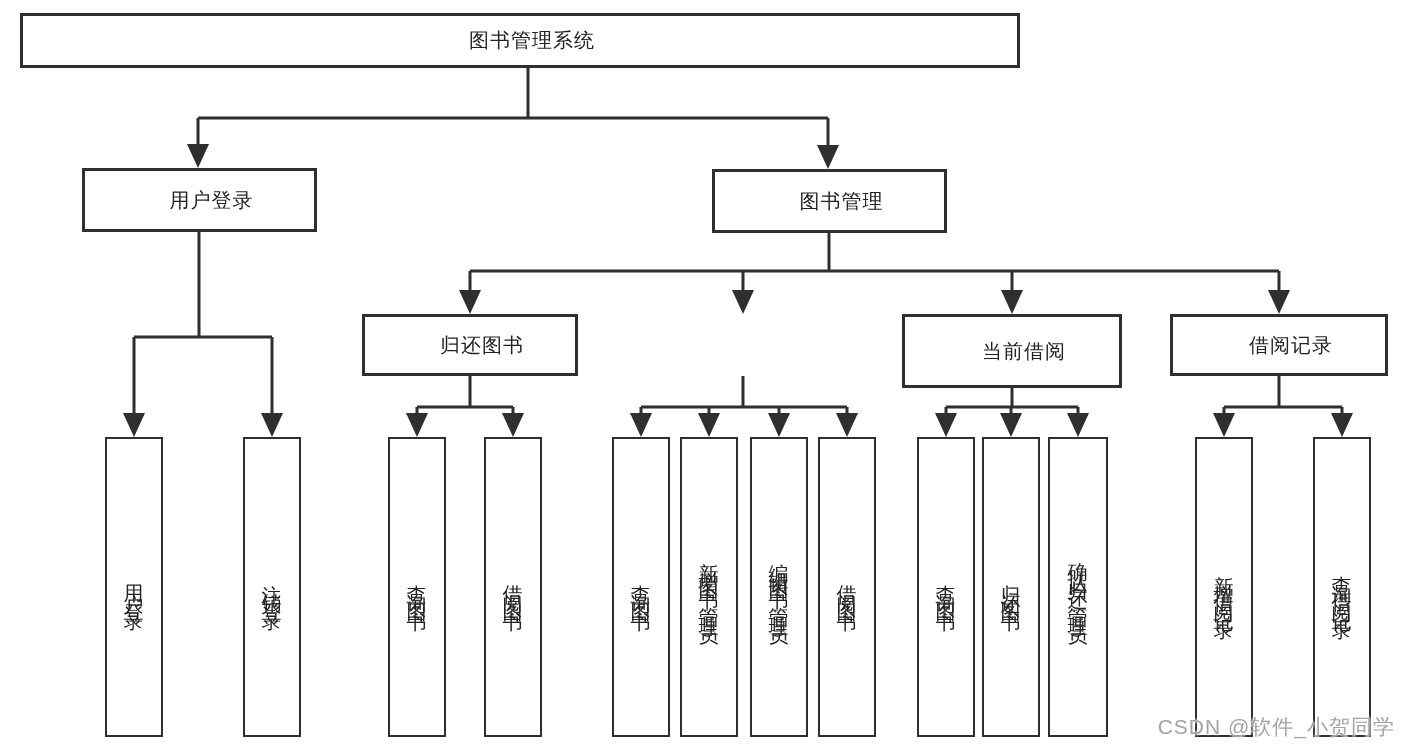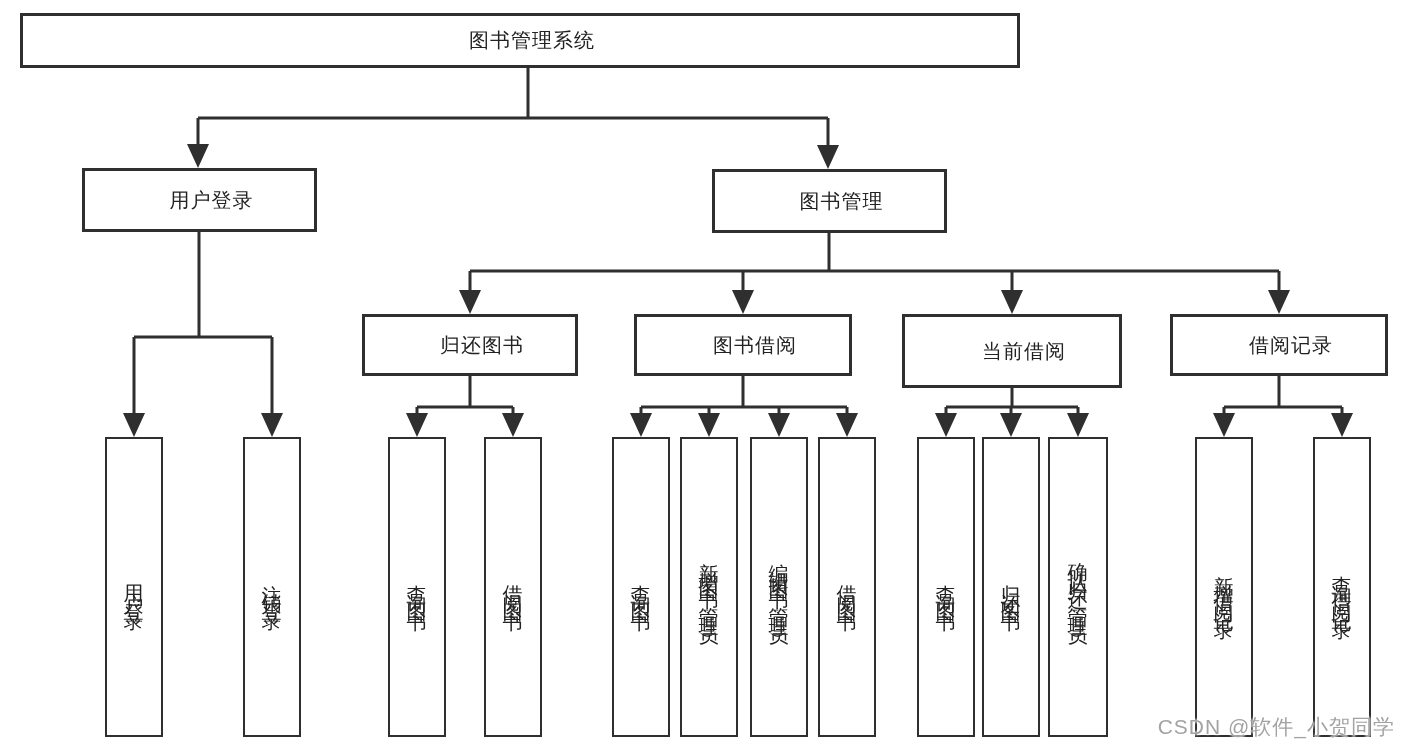"图书借阅" div.node { html: <div>图书借阅</div> -> none }
